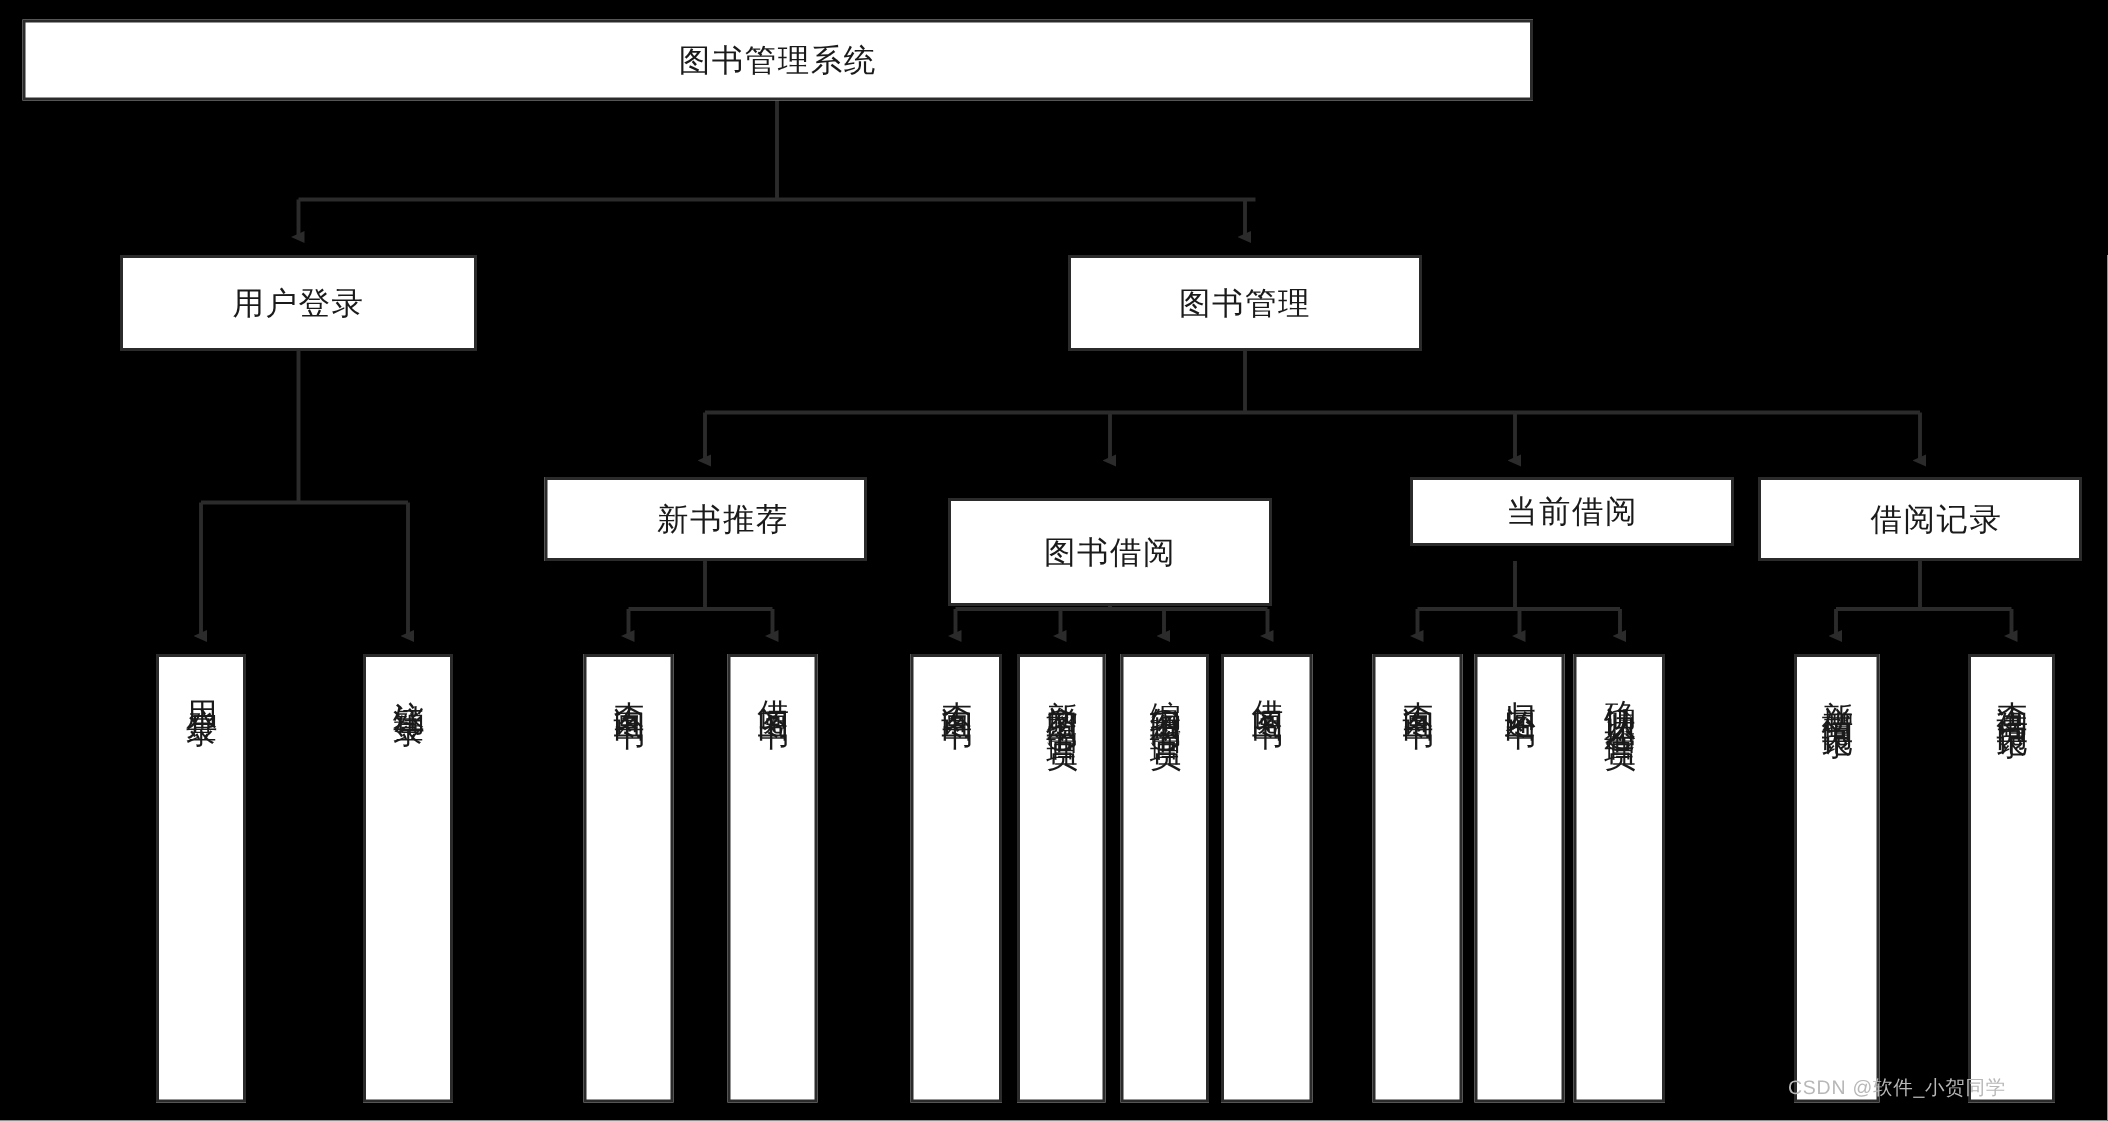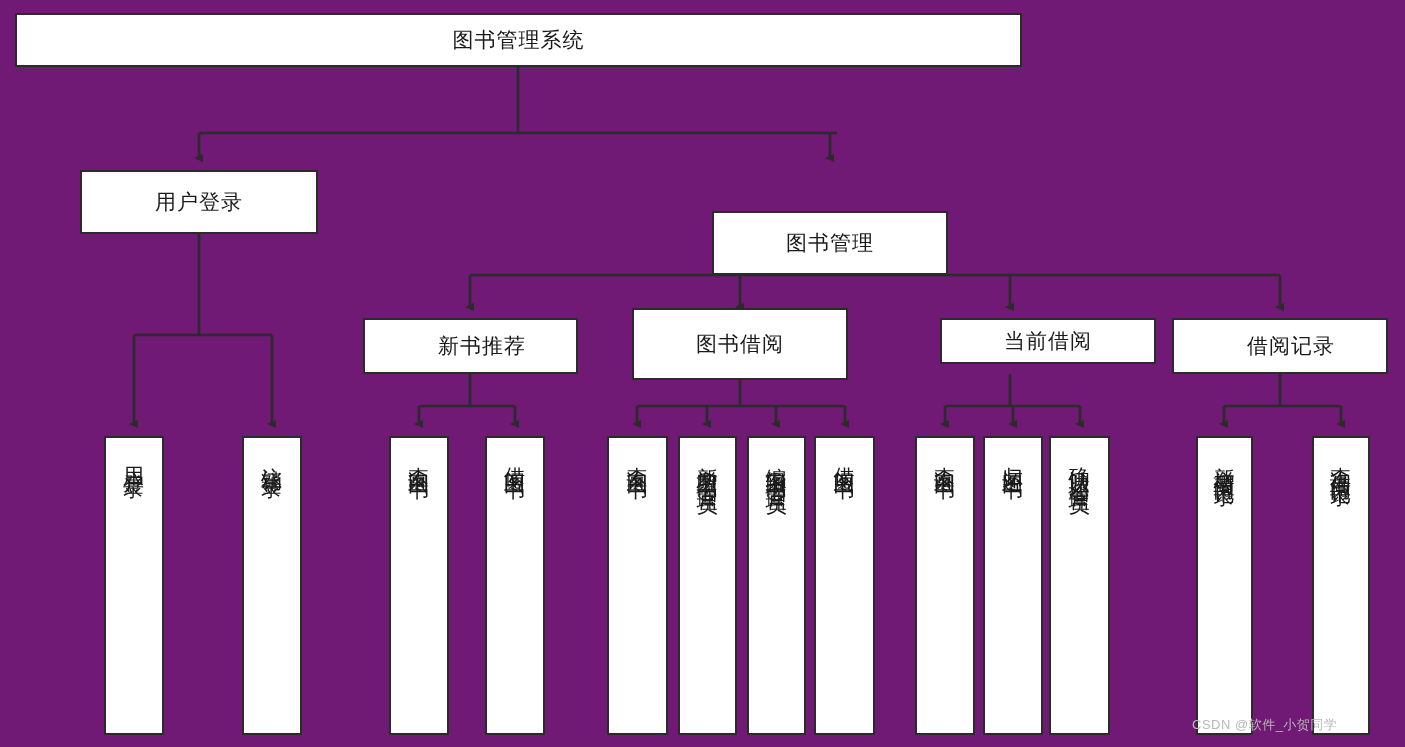"图书管理系统" #canvas { background: #701a75 -> #000000 }
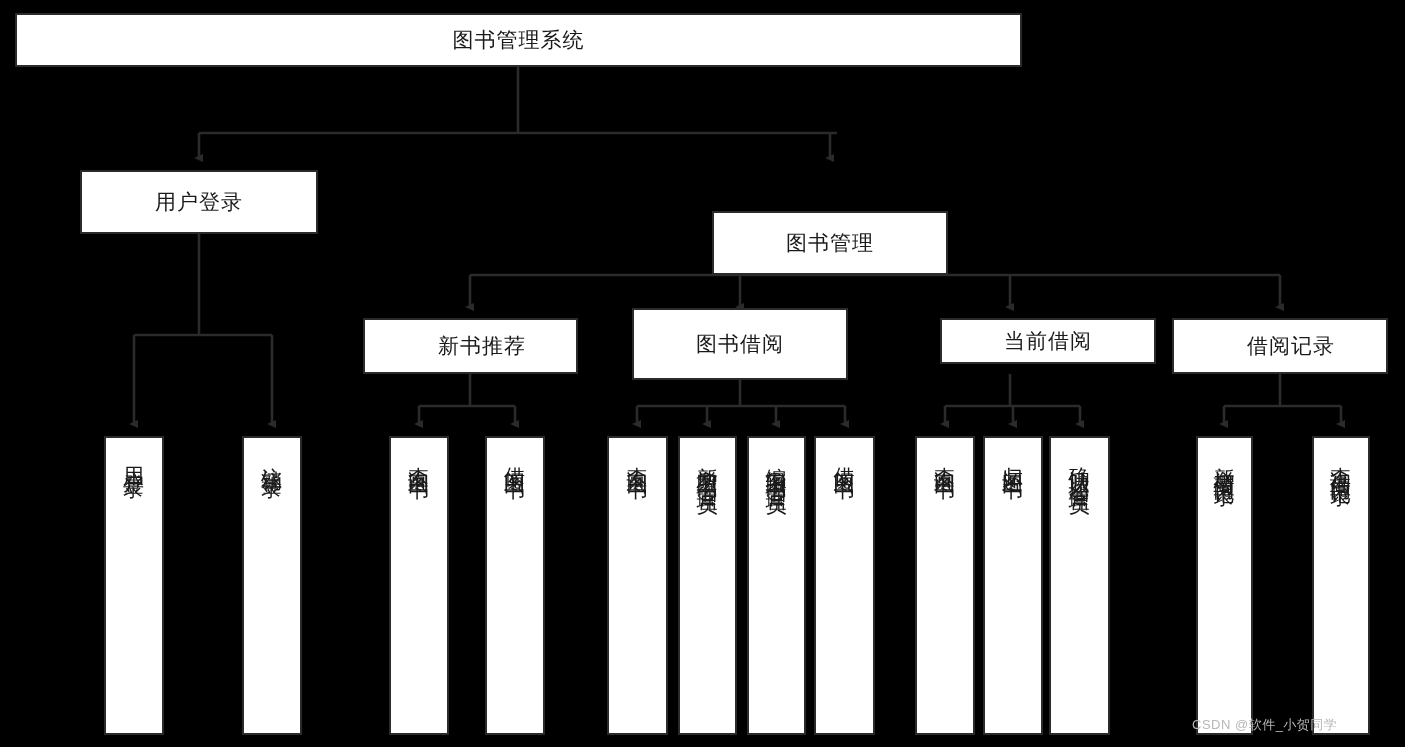"图书管理" div.node { margin-top: 41px -> none }
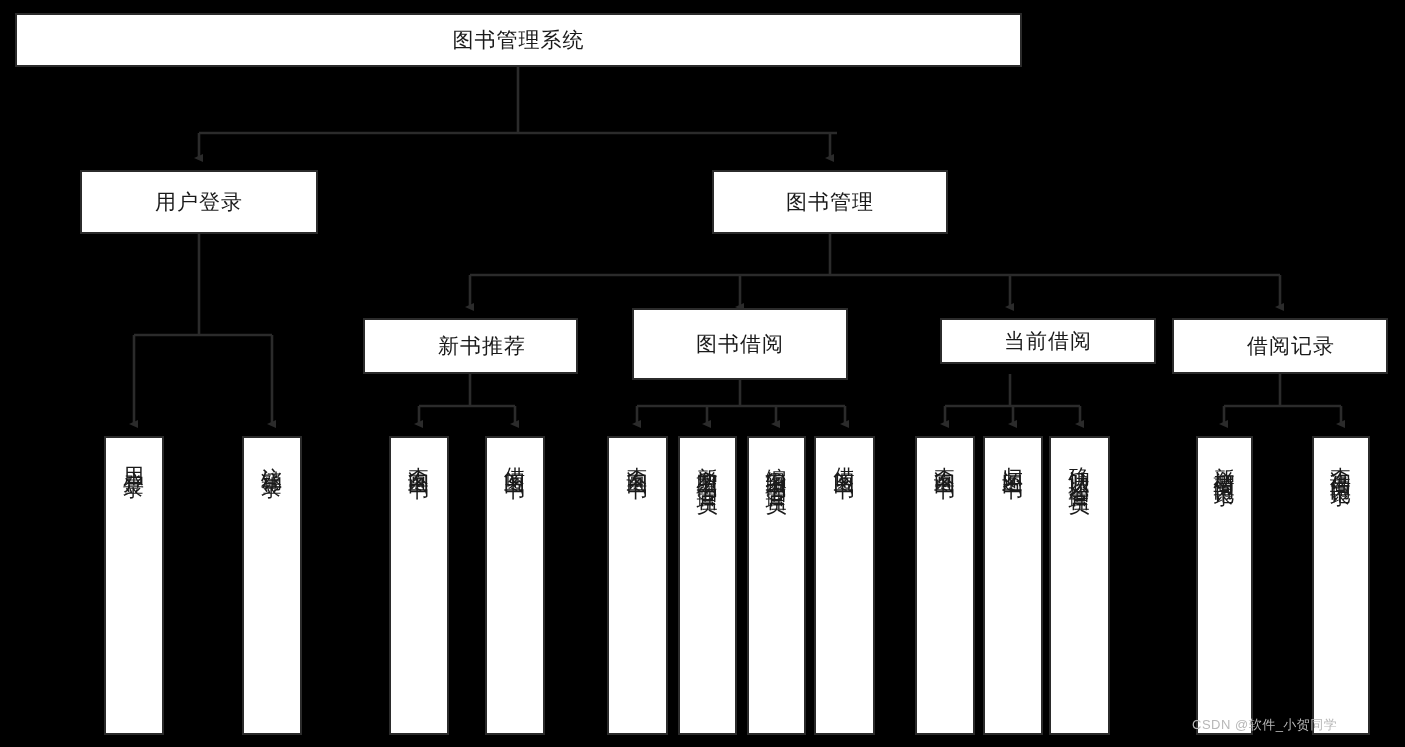"图书借阅" div.node { top: 308px -> 332px }
